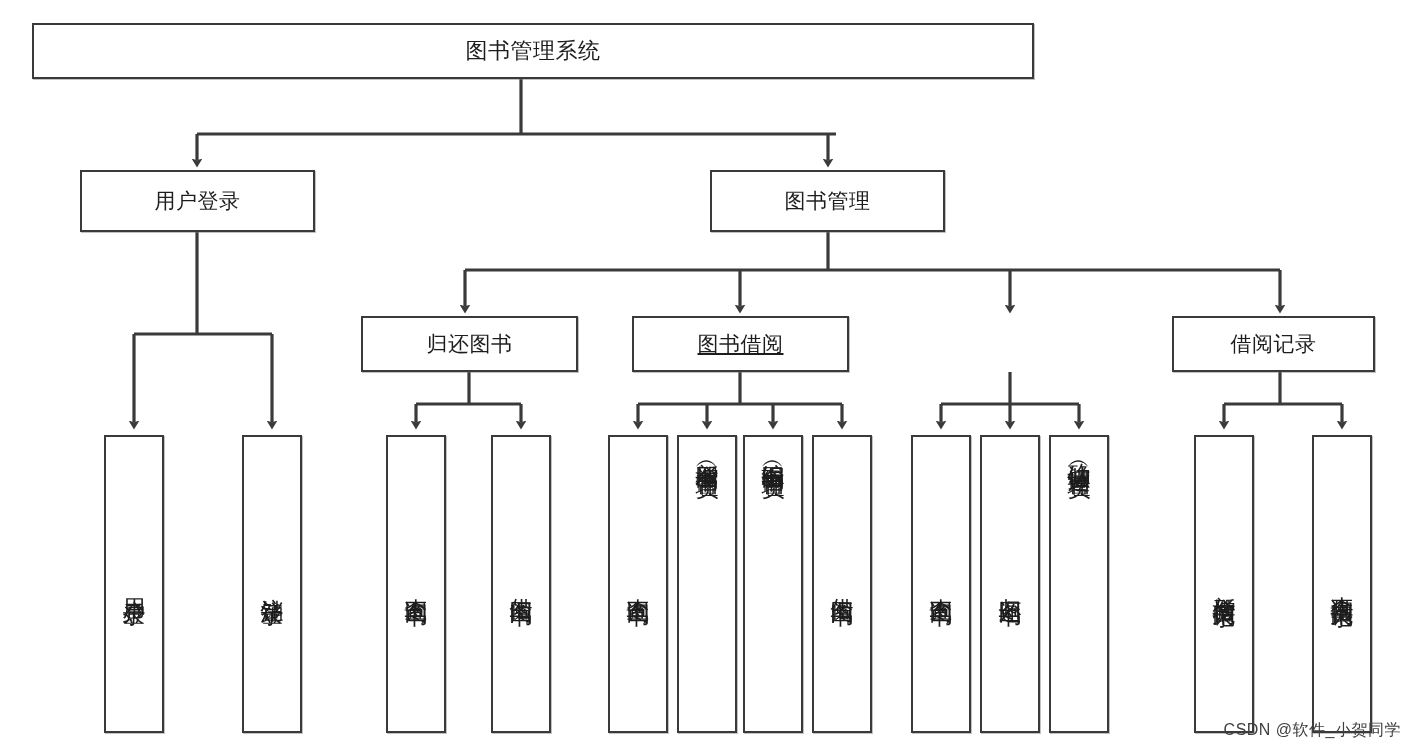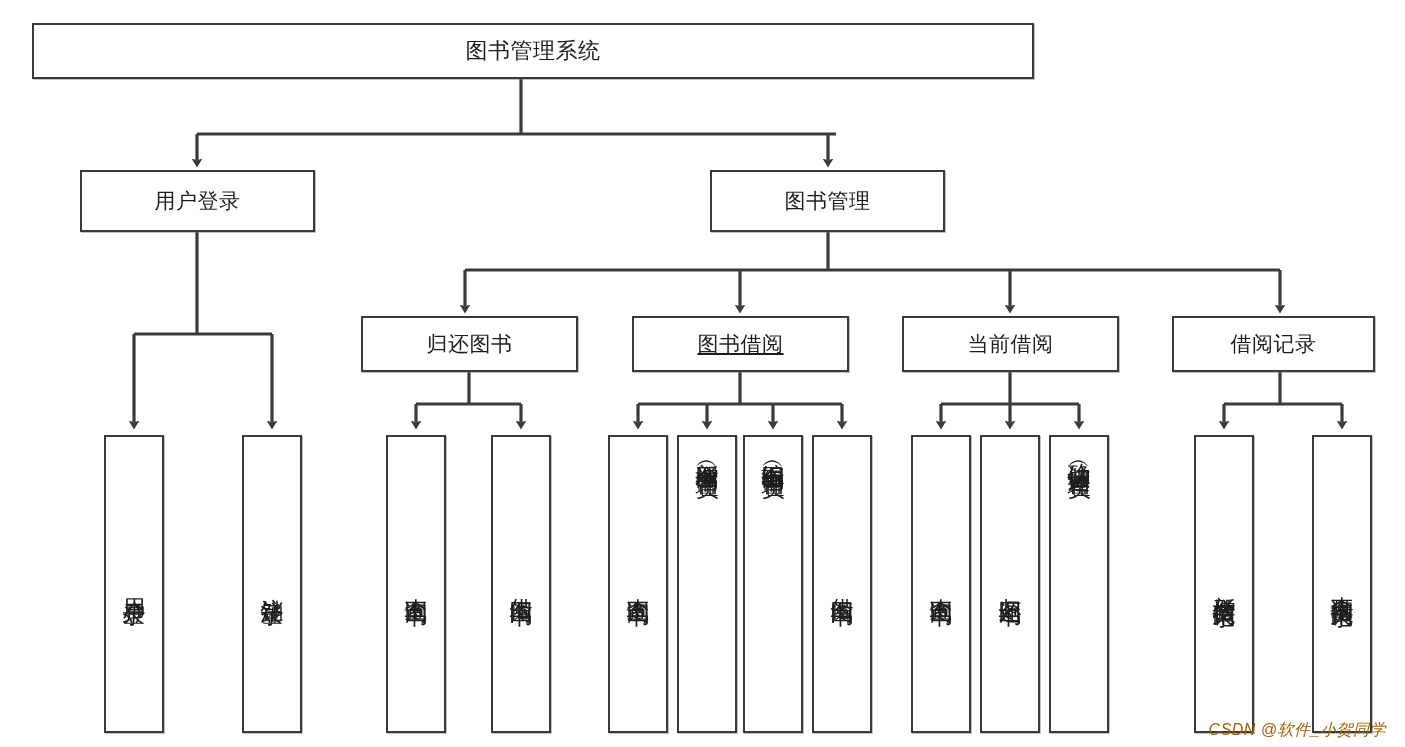"当前借阅" div.node { html: <div> <span>当前借阅</span> </div> -> none }
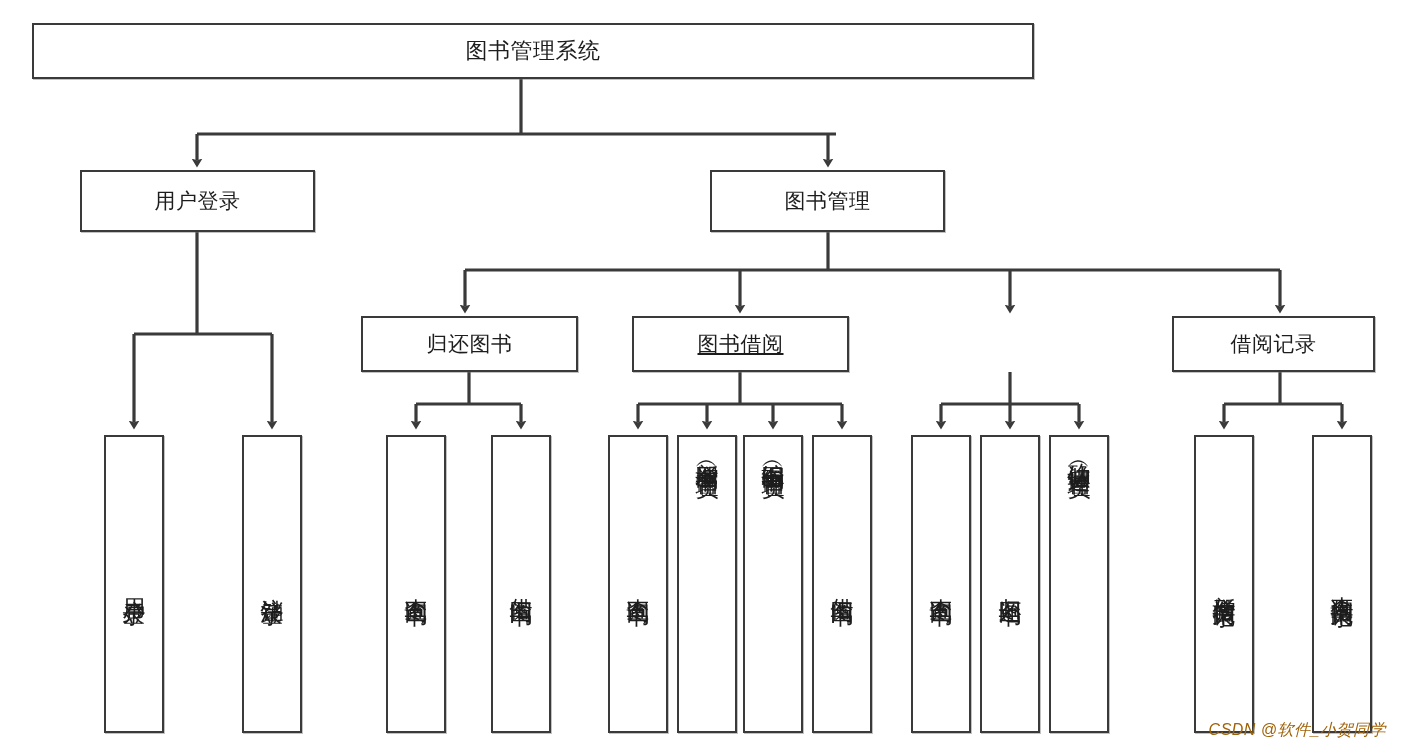"CSDN @软件_小贺同学" #watermark { color: #a16207 -> #404040; font-style: italic -> none; right: 19px -> 4px }
